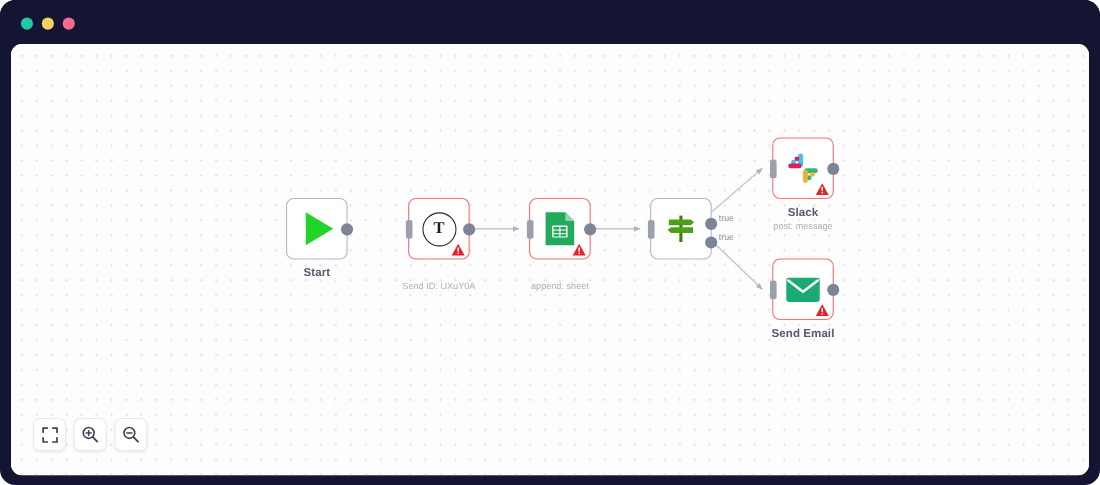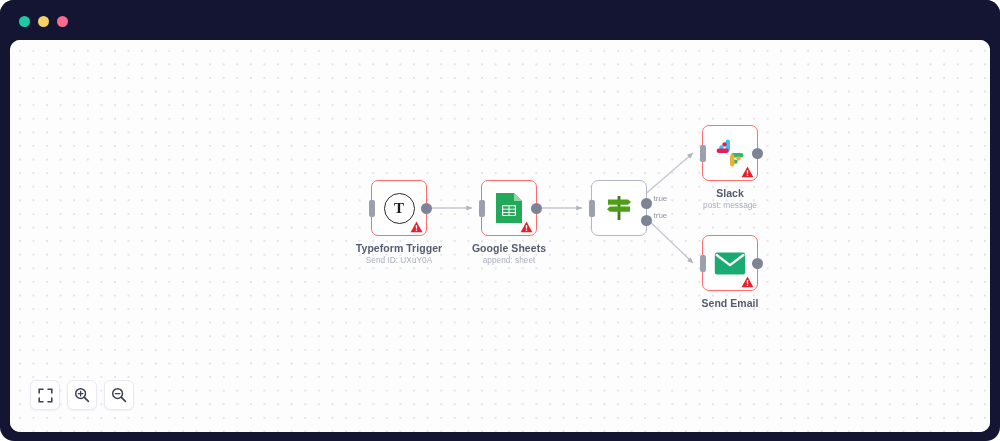"Start" div.node { html: none -> <div> <span></span> <span></span> <span>Start</span> </div> }
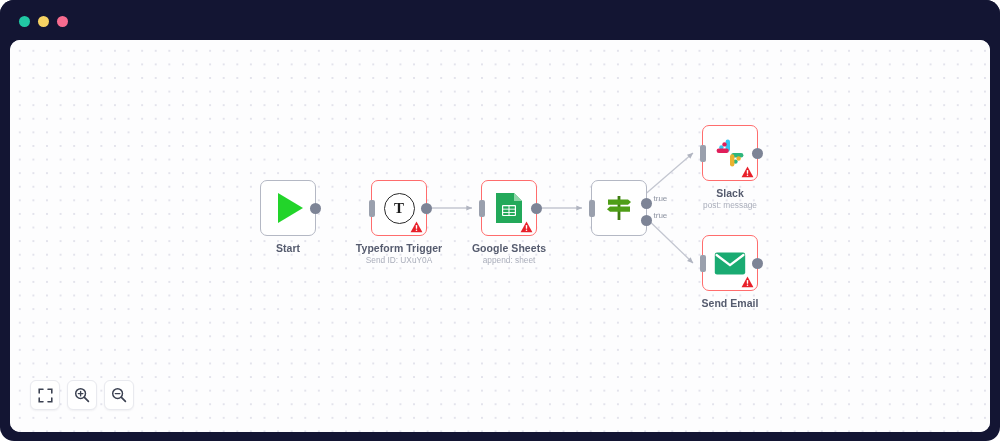"Typeform Trigger" span.node-label { html: <span>Typeform Trigger</span> -> none }
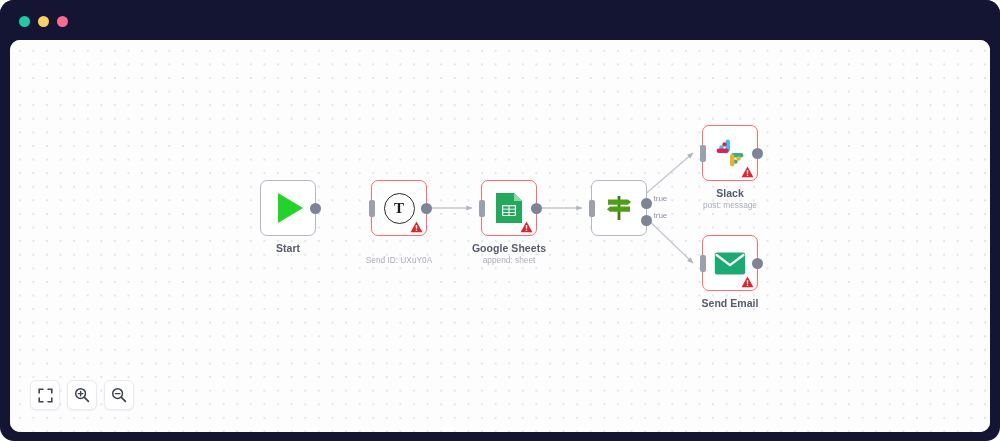"Google Sheets" span.node-label { html: <span>Google Sheets</span> -> none }
